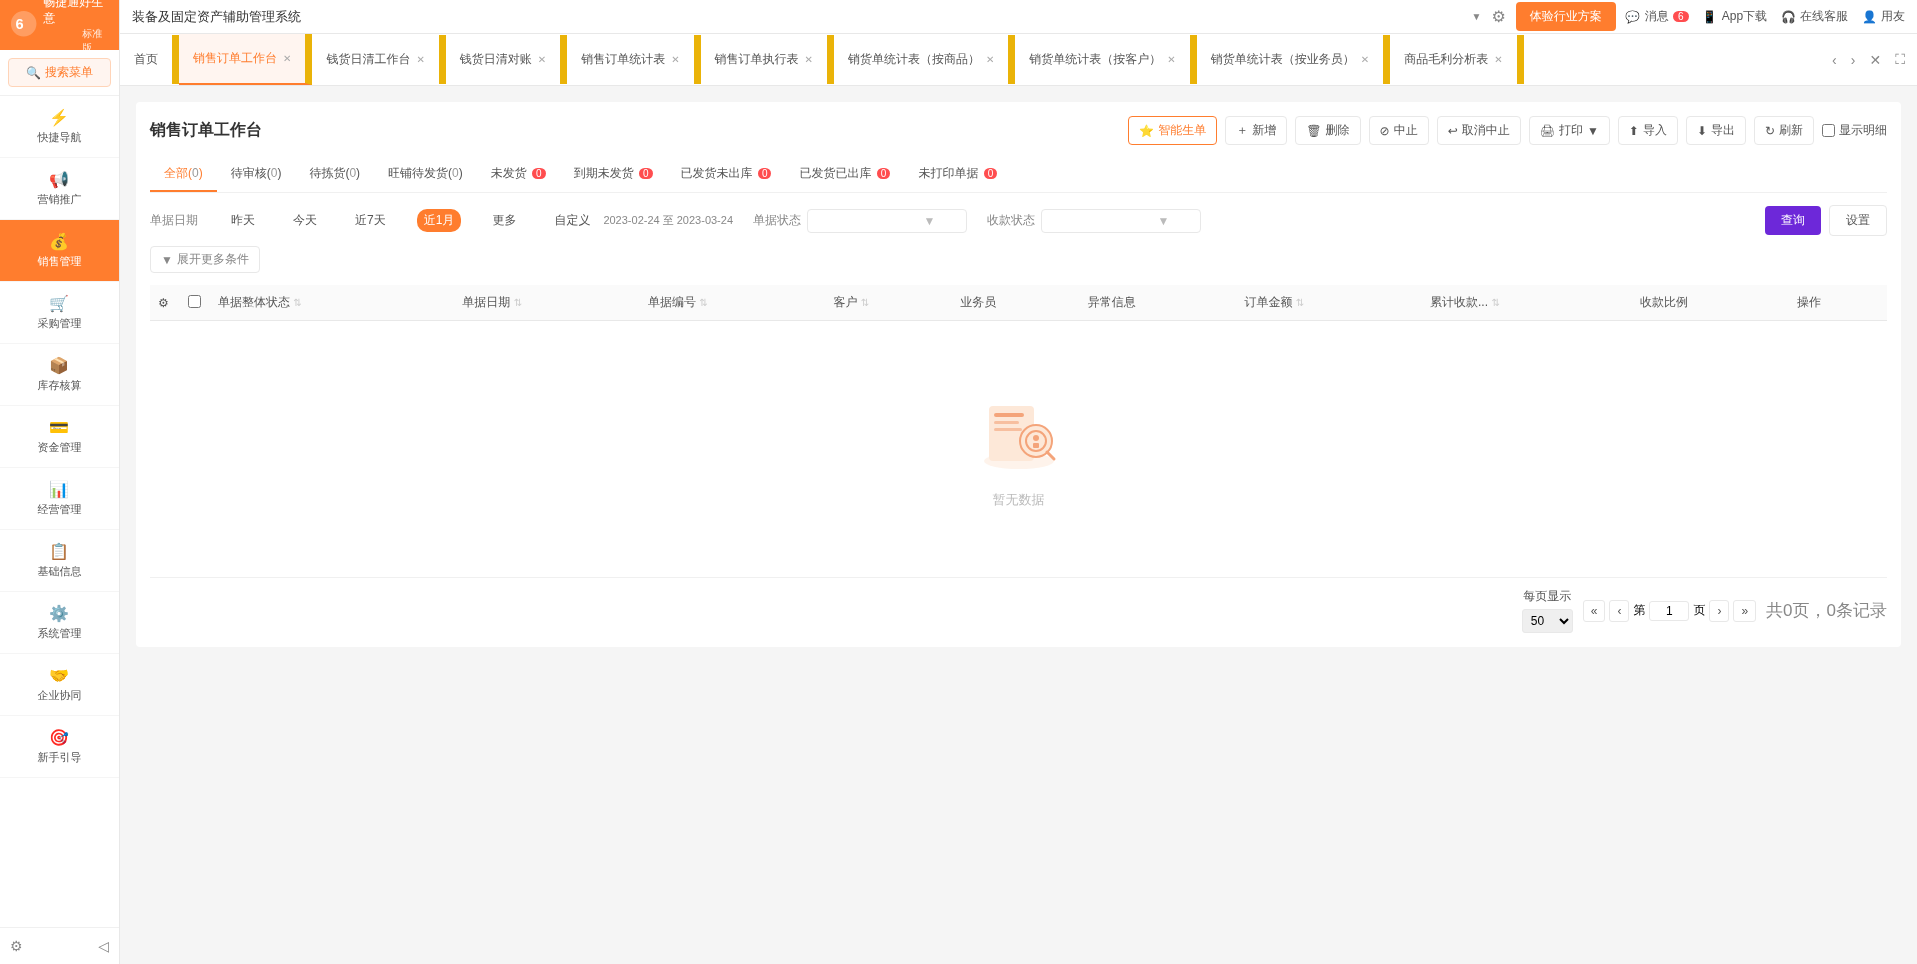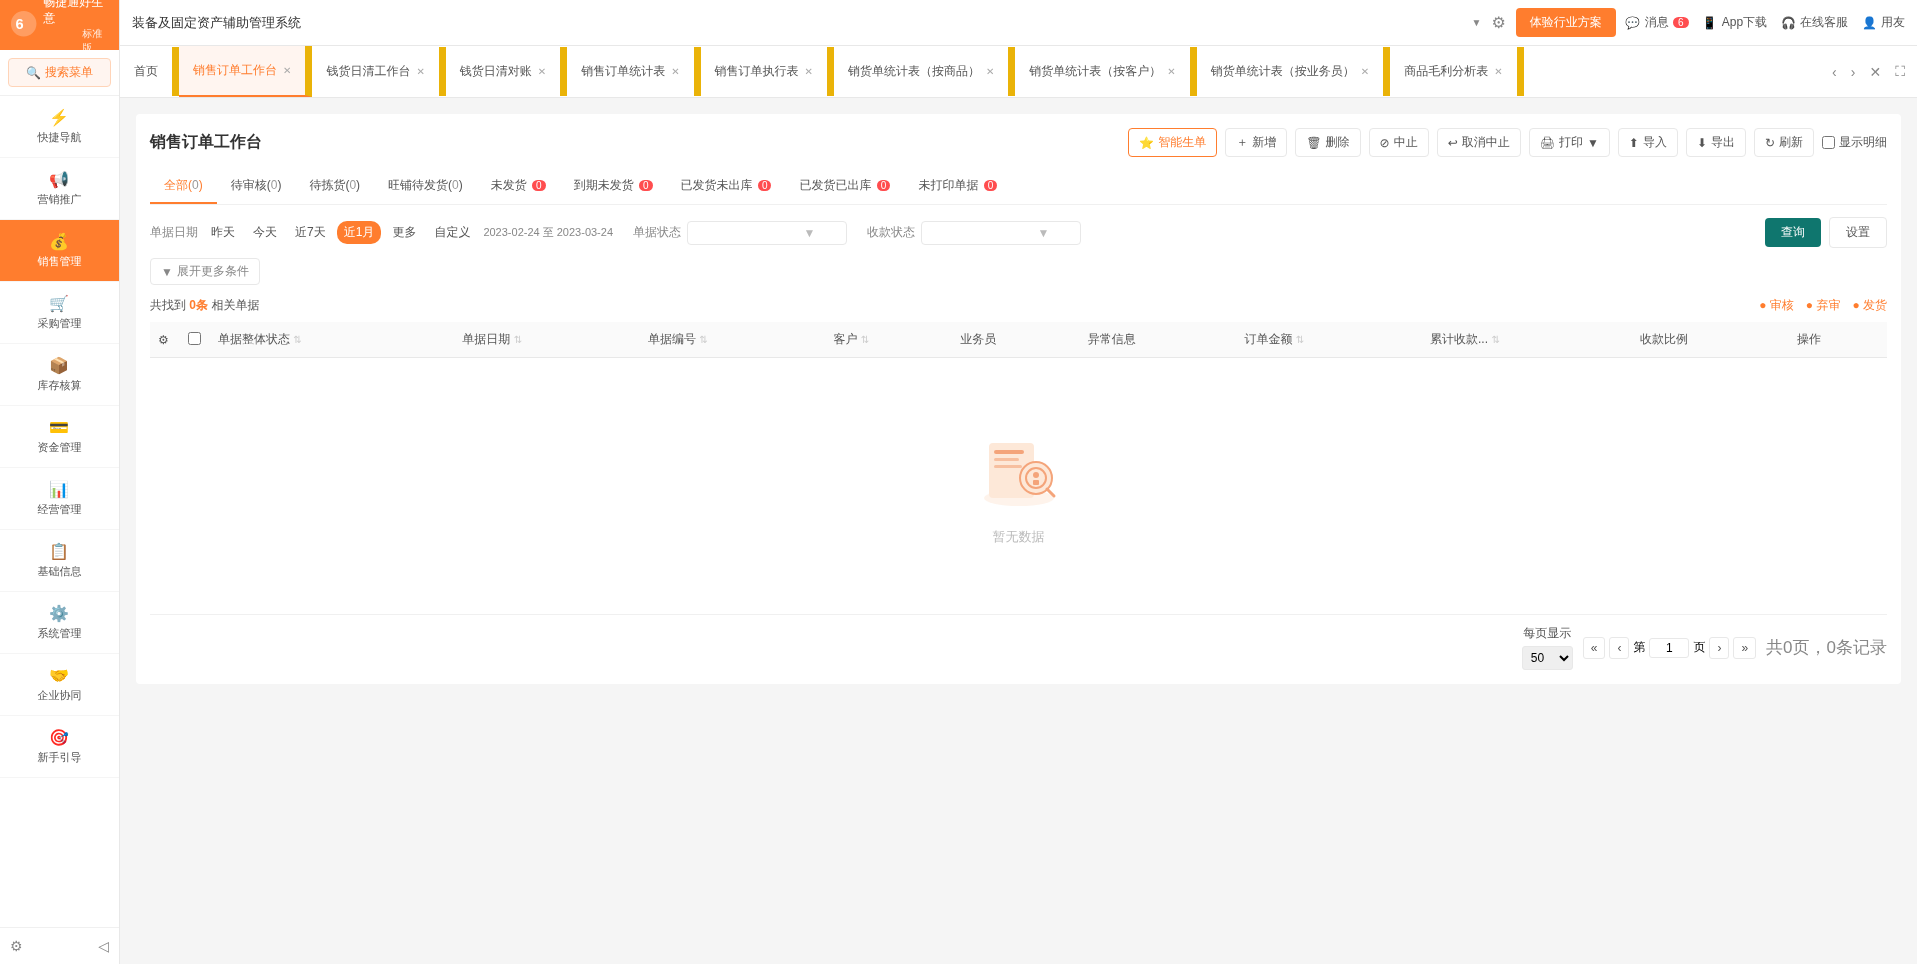"装备及固定资产辅助管理系统" .top-header { height: 46px -> 34px }
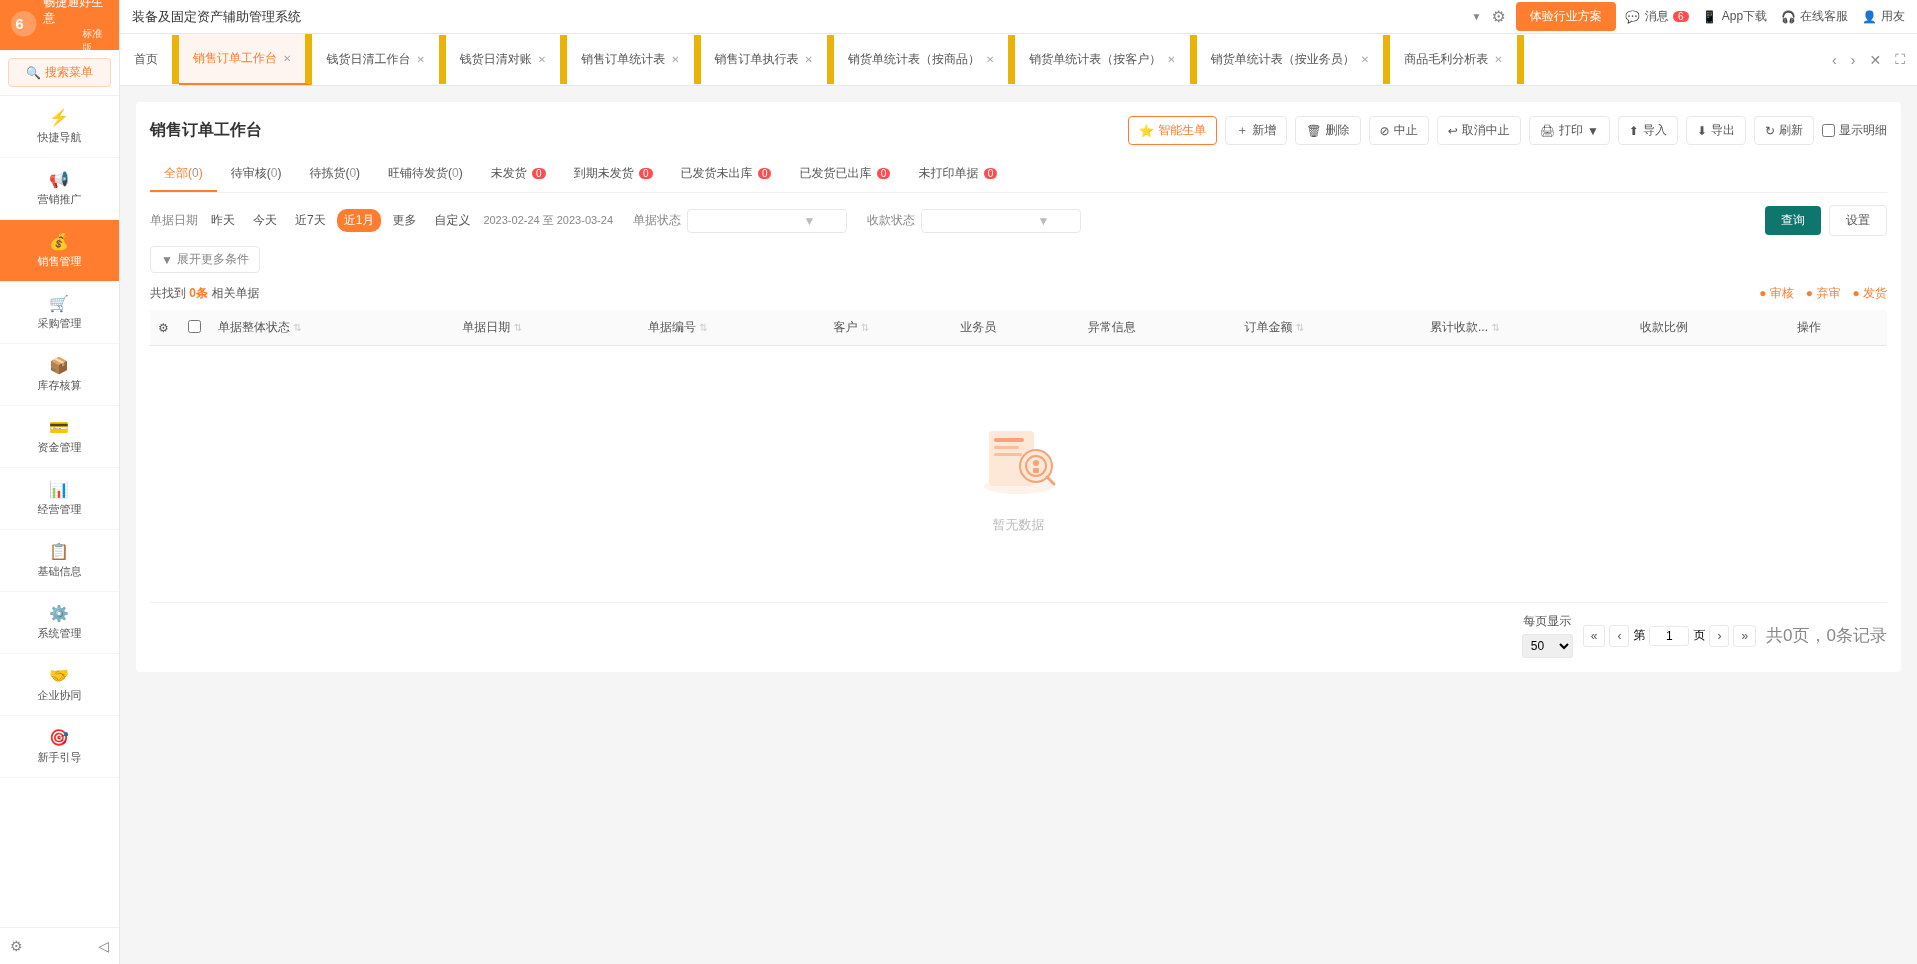"昨天" .filter-date-btn { margin-left: none -> 20px }
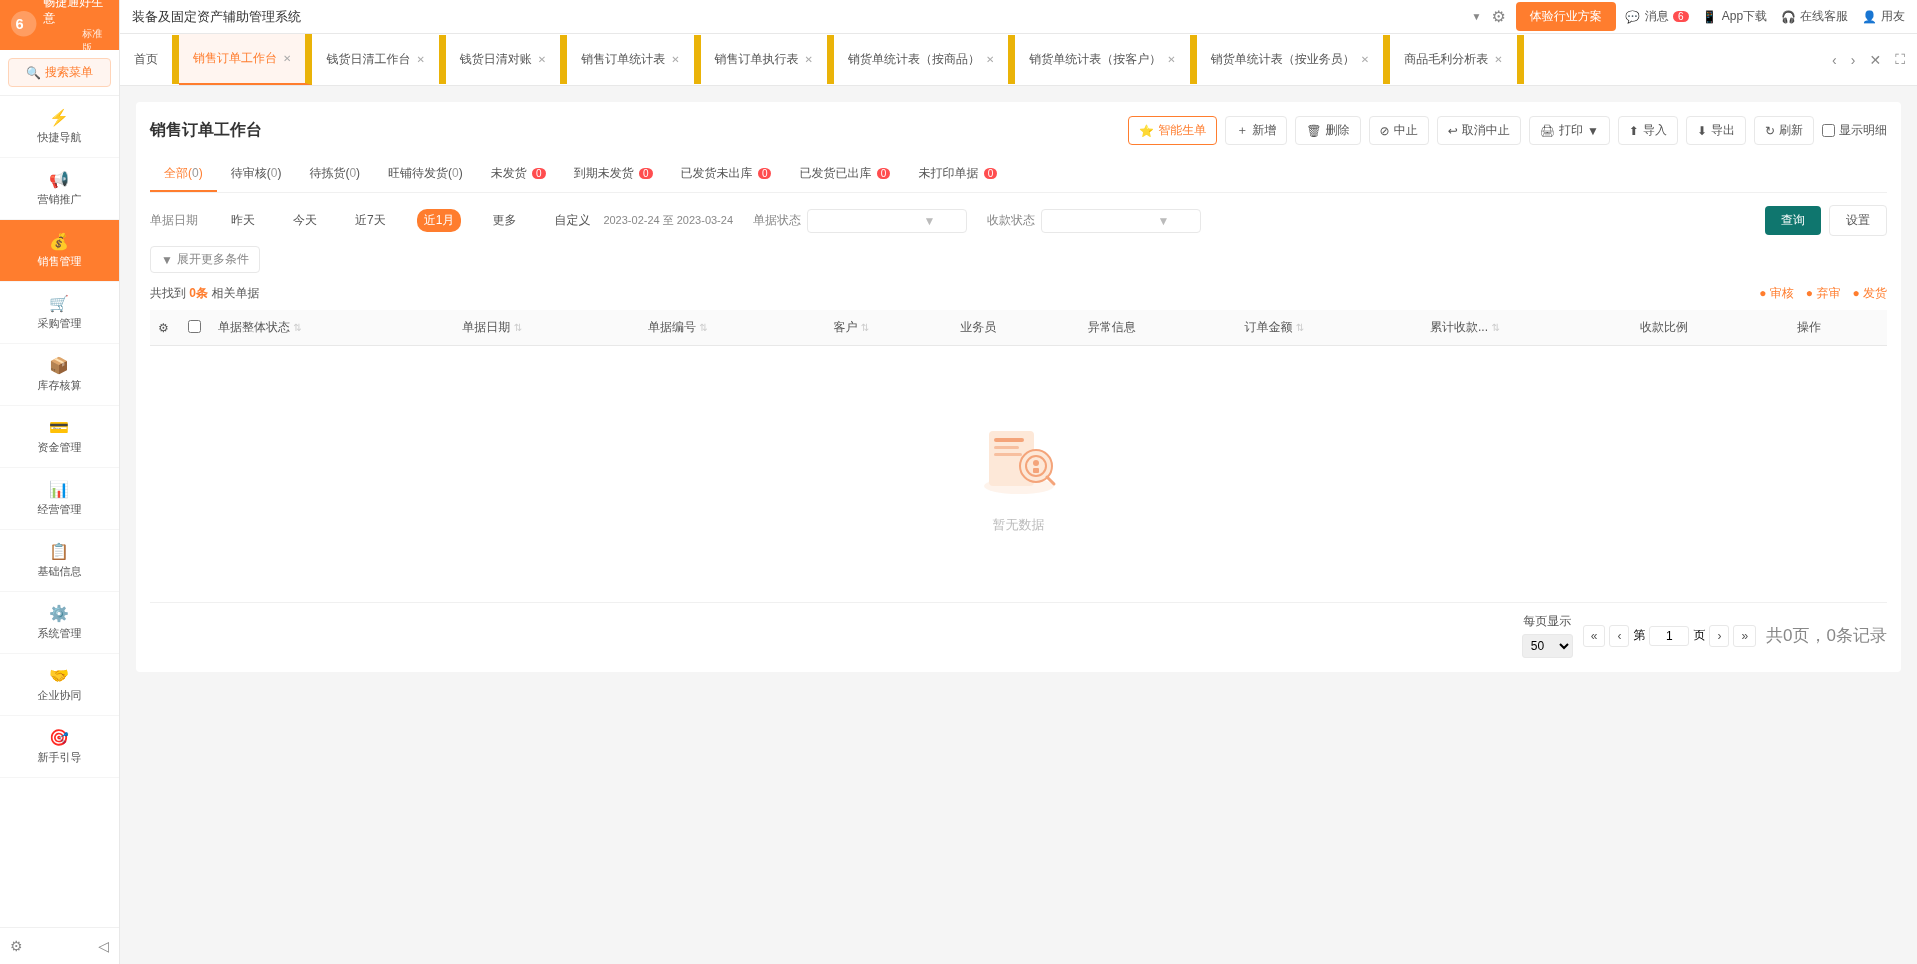"查询" .query-btn { background: #0f766e -> #6d28d9 }
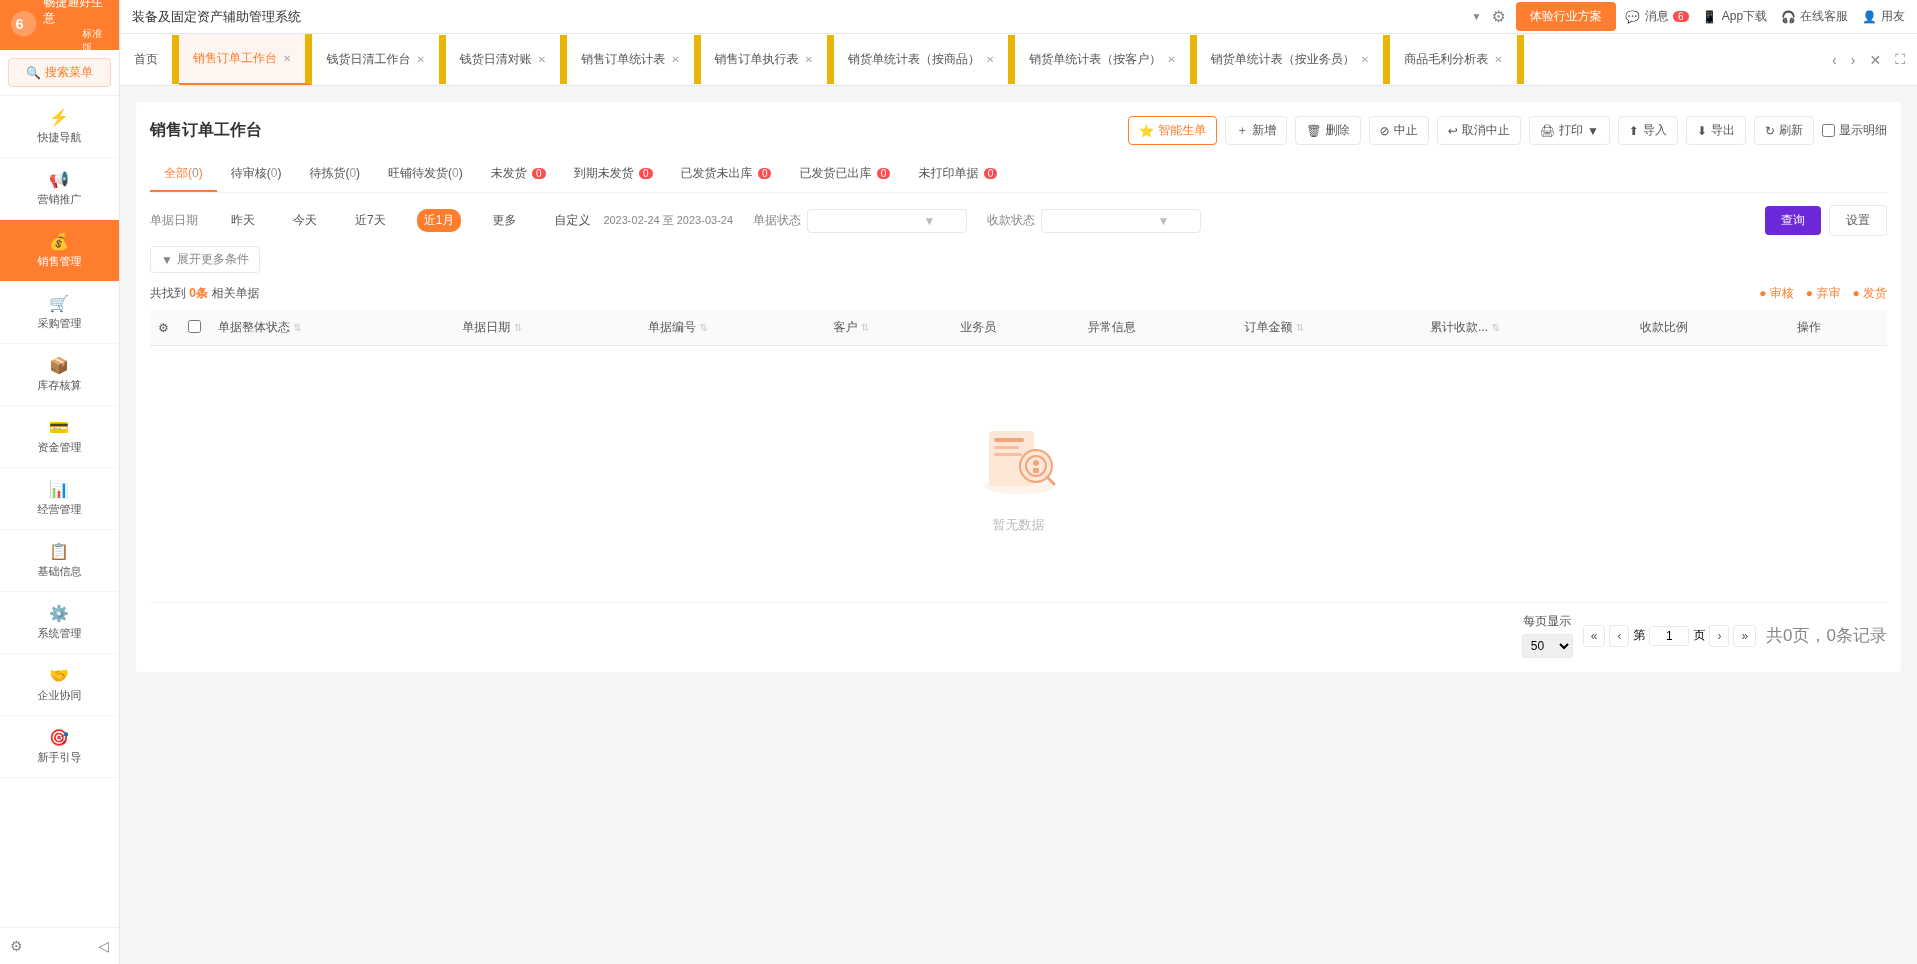"共找到 0条 相关单据" div.result-info { html: <div> <div> <span>共找到</span> <em>0条</em> <span>相关单据</span> </div> <div> <span> <span>●</span> <span>审核</span> </span> <span> <span>●</span> <span>弃审</span> </span> <span> <span>●</span> <span>发货</span> </span> </div> </div> -> none }
